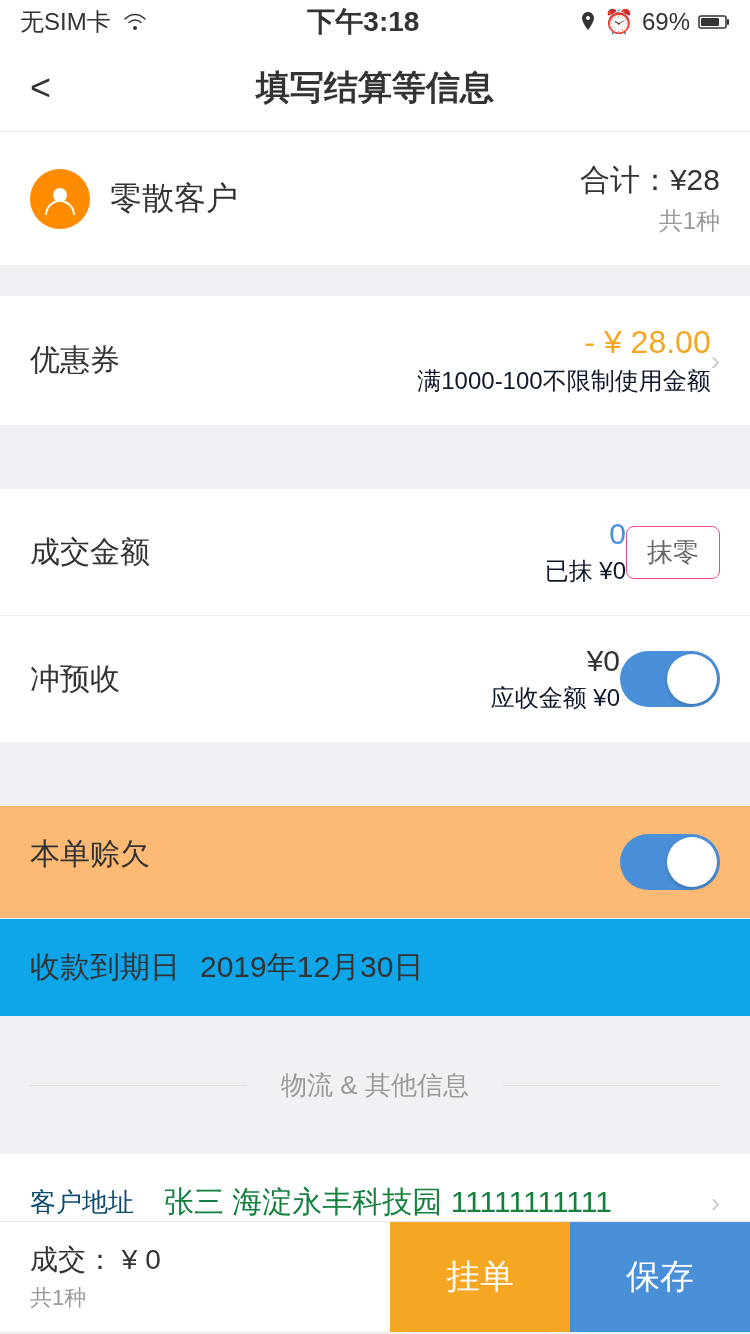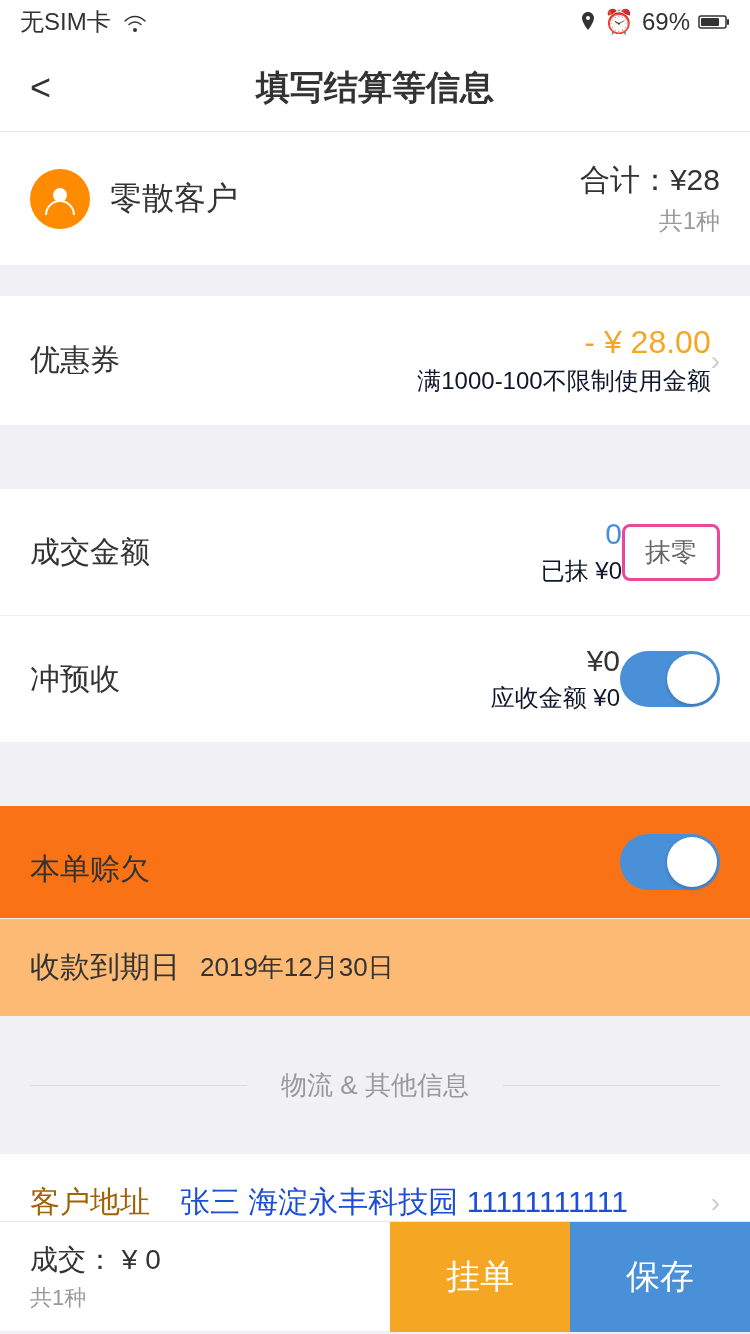"无SIM卡" .status-left { align-items: flex-end -> center }
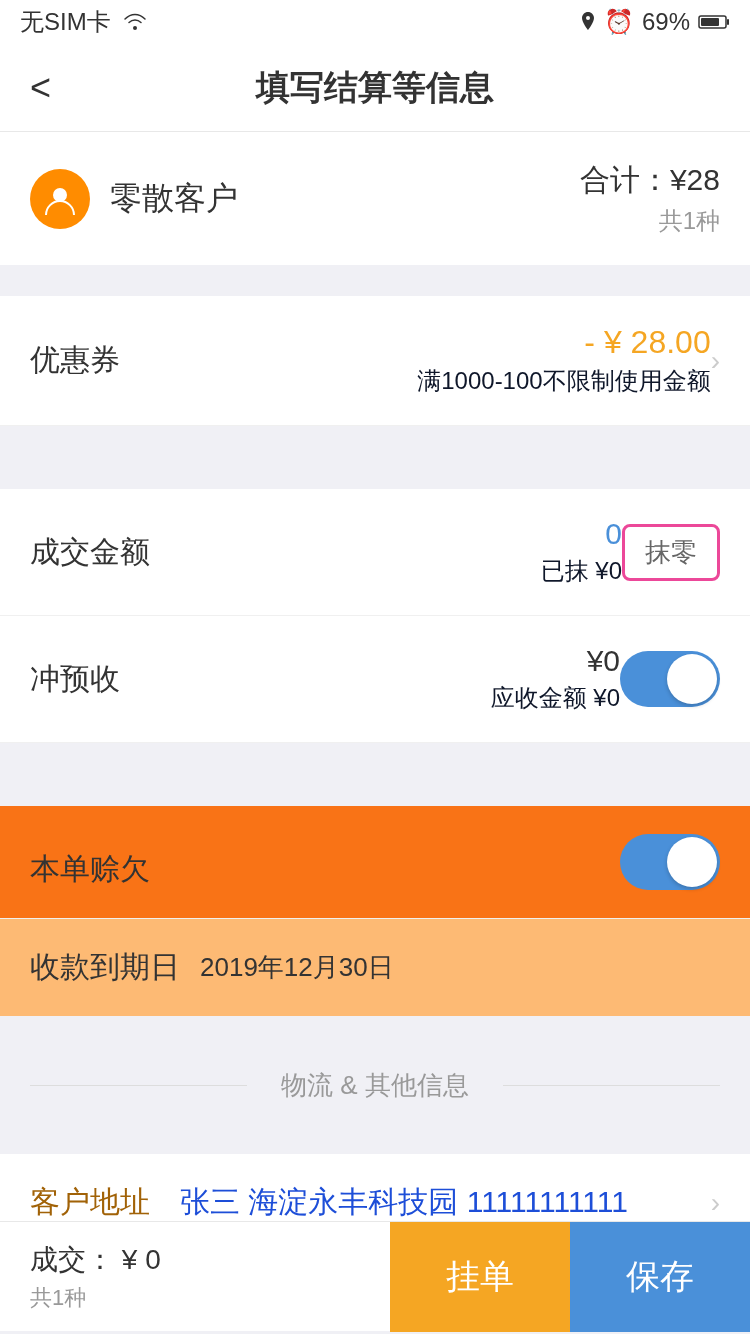"下午3:18" div.status-center { html: none -> <div>下午3:18</div> }
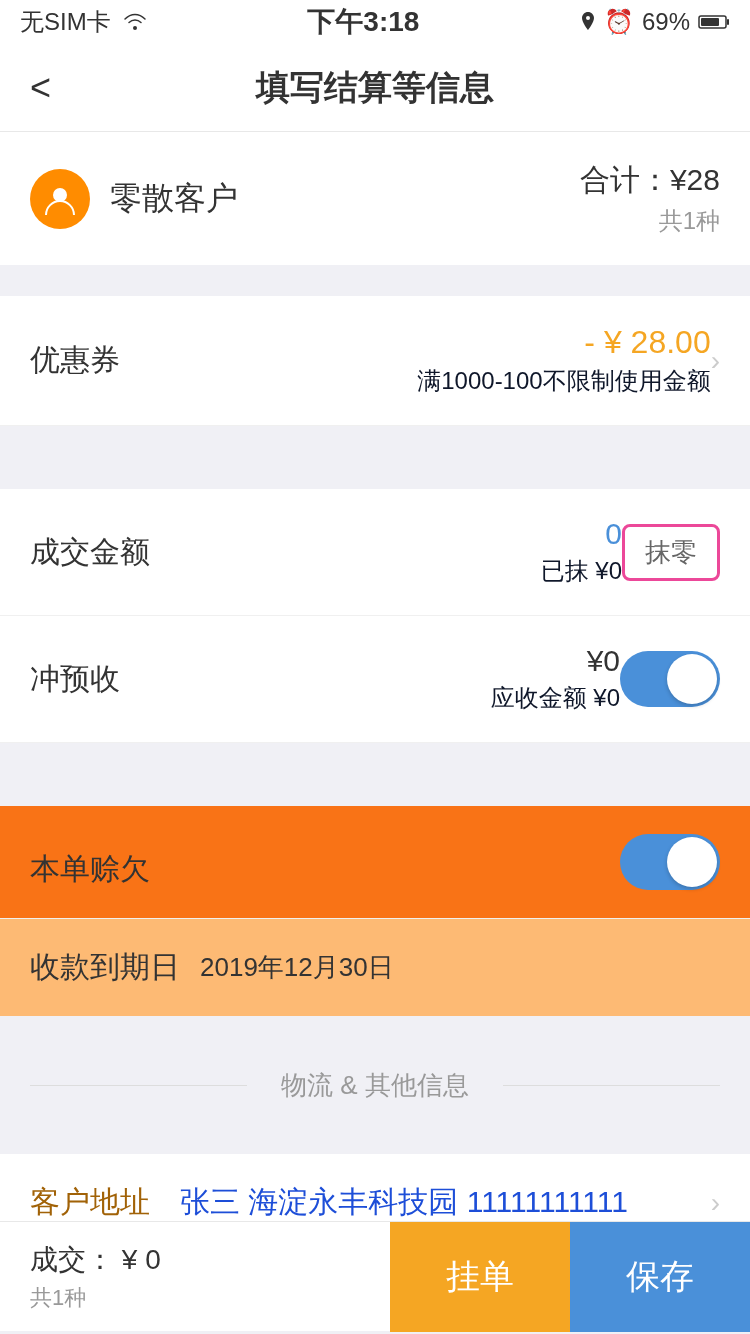"抹零" .round-zero-btn { border: 3px solid #ec4899 -> 1px solid #ec4899 }
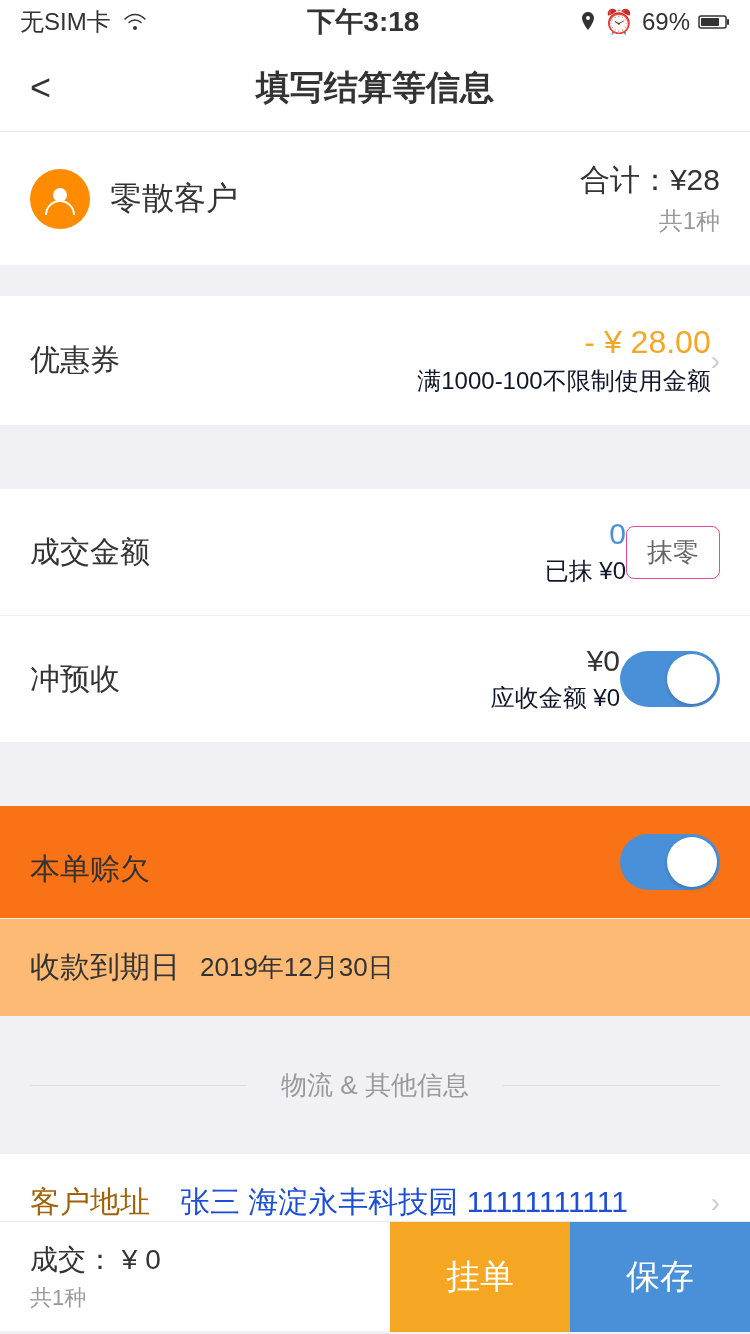"本单赊欠" .credit-row { align-items: flex-end -> flex-start; background: #f97316 -> #fdba74 }
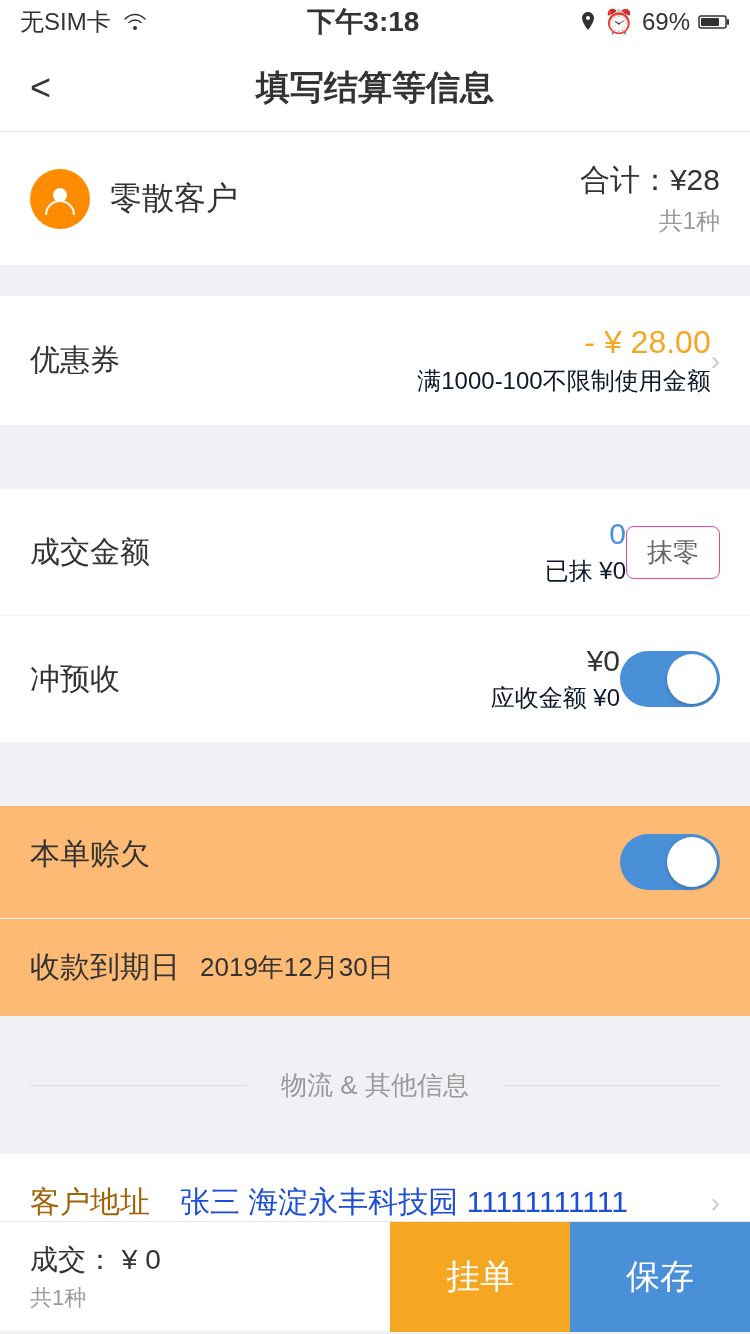"收款到期日" .due-date-row { align-items: center -> flex-end; background: #fdba74 -> #0ea5e9 }
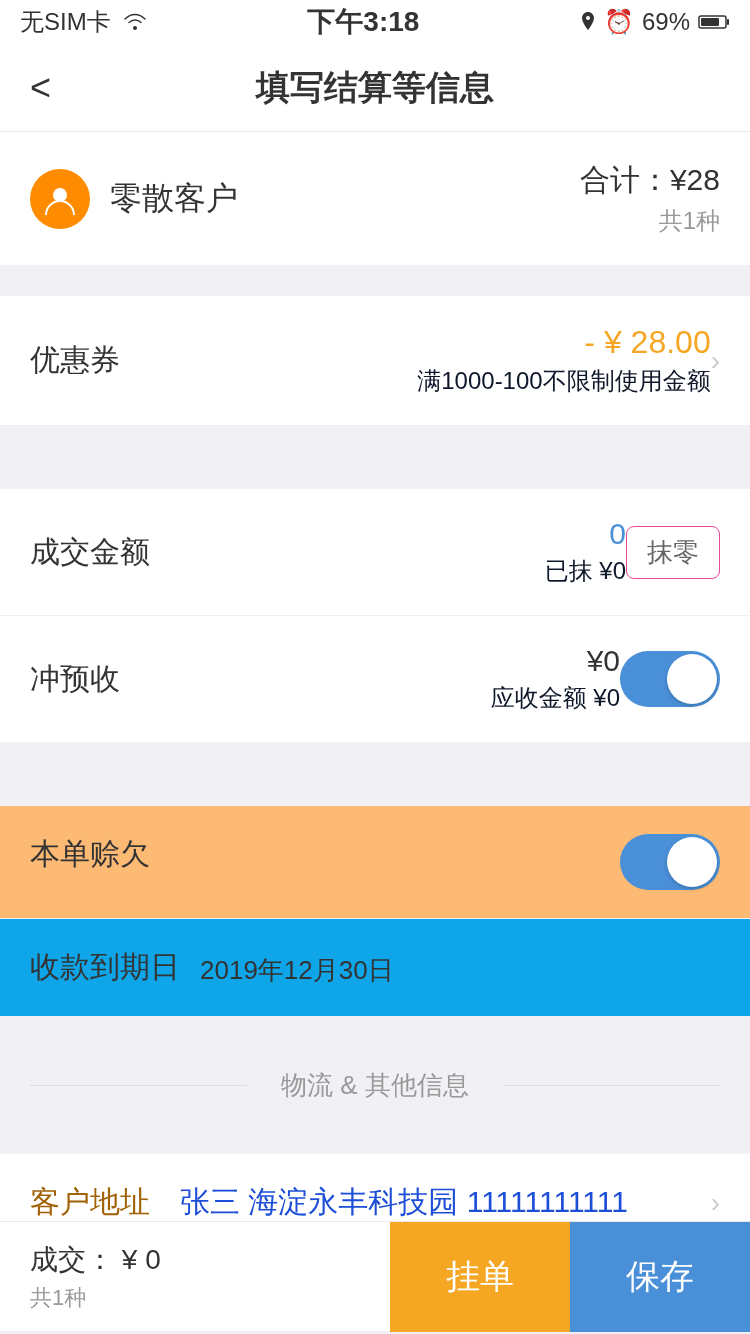"2019年12月30日" .due-date-value { font-size: 26px -> 30px }
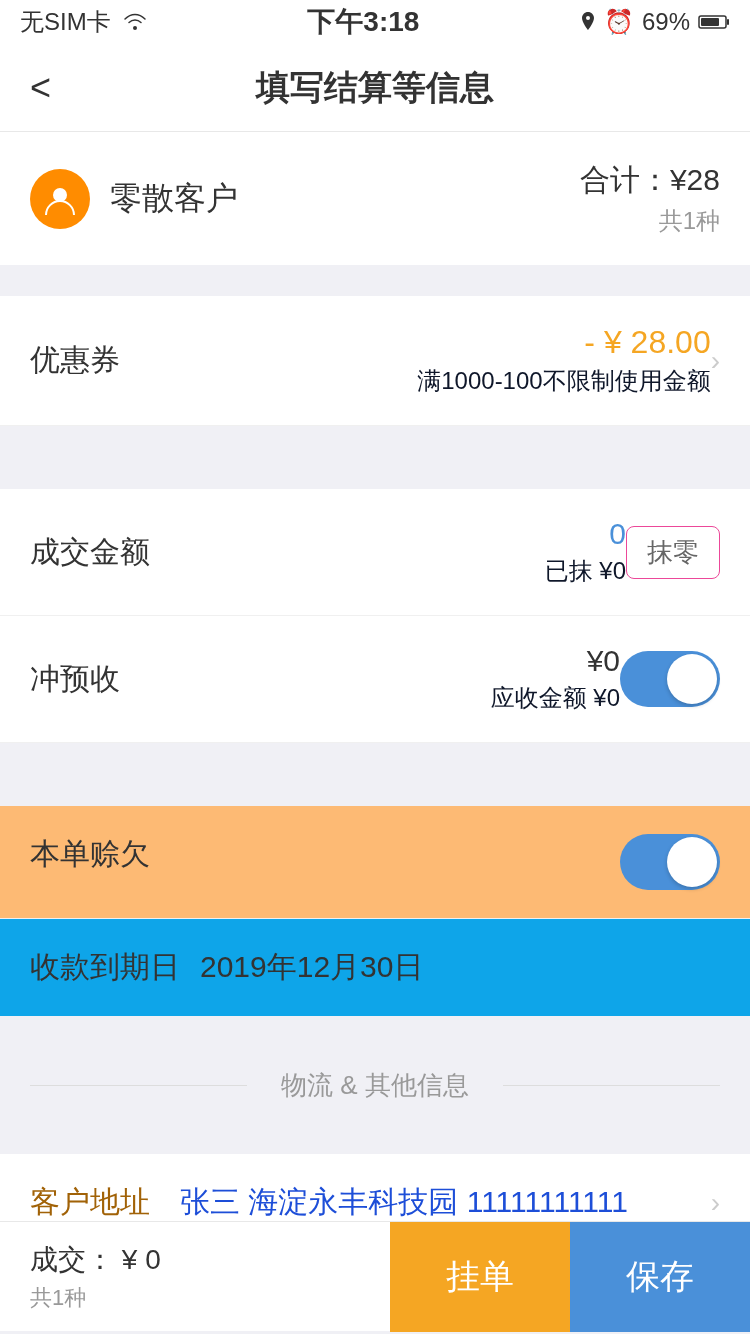"客户地址" .address-label { color: #a16207 -> #0c4a6e; font-size: 30px -> 26px }
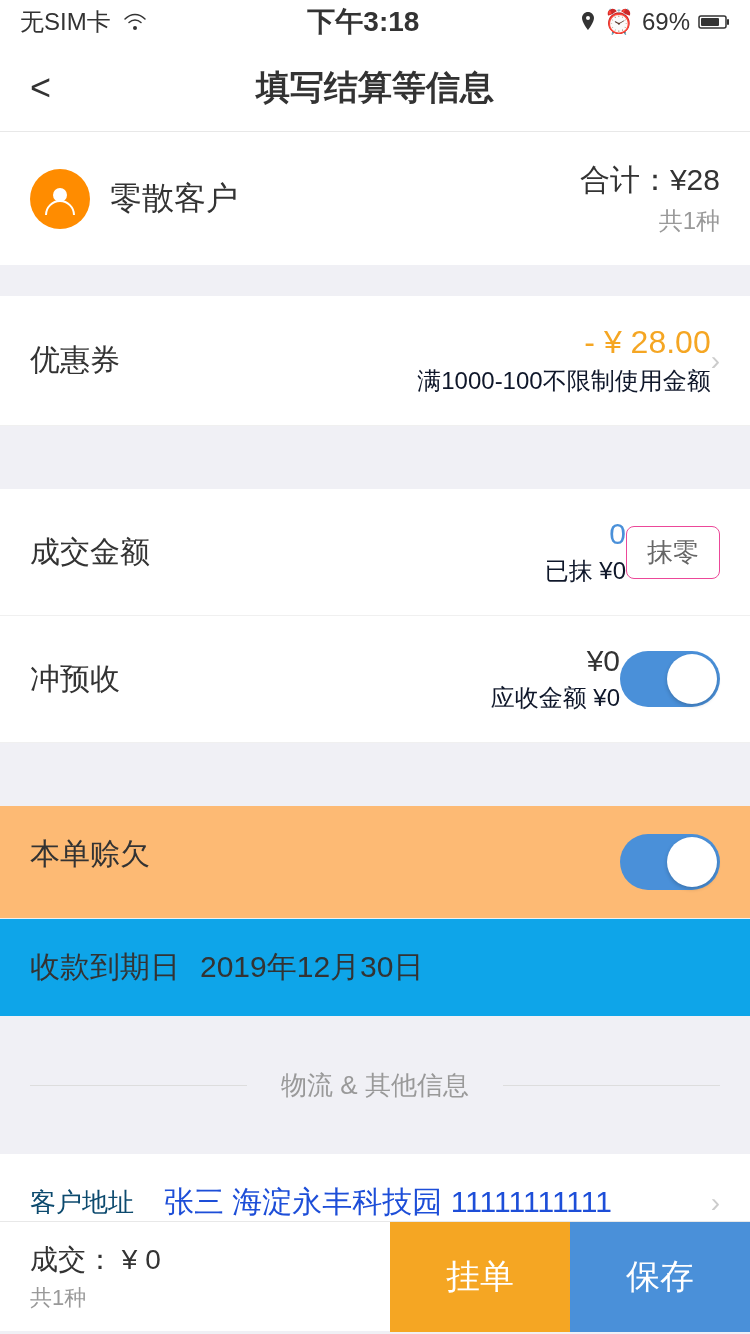"张三 海淀永丰科技园 11111111111" .address-value { color: #1d4ed8 -> #15803d }
